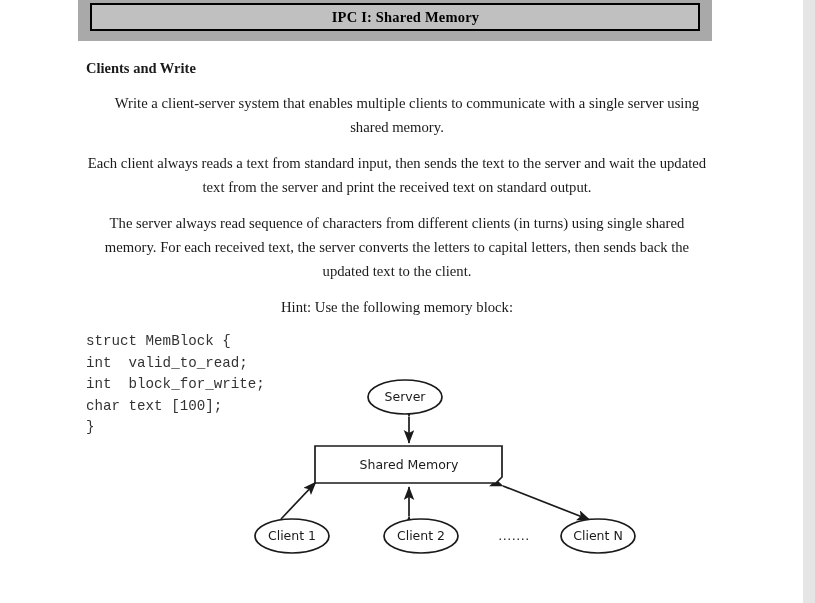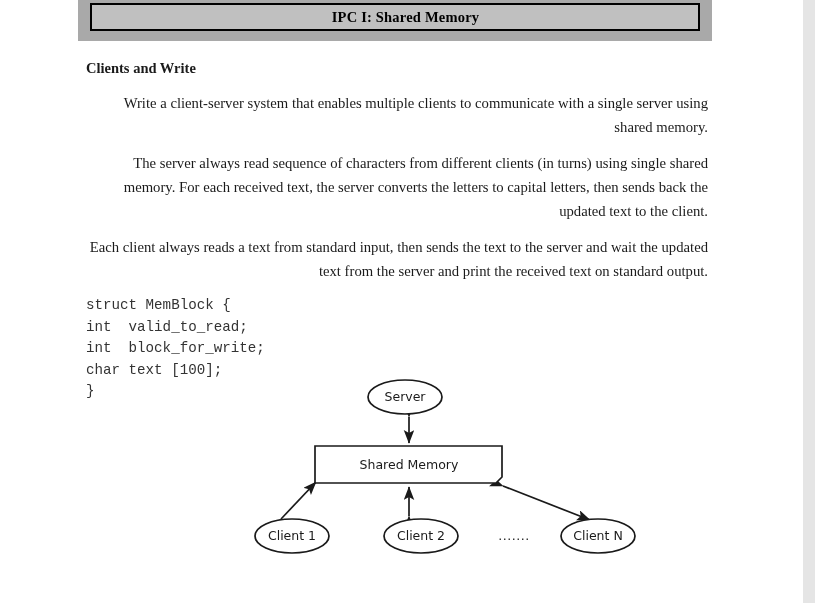"Write a client-server system that" .para { text-align: right -> center }
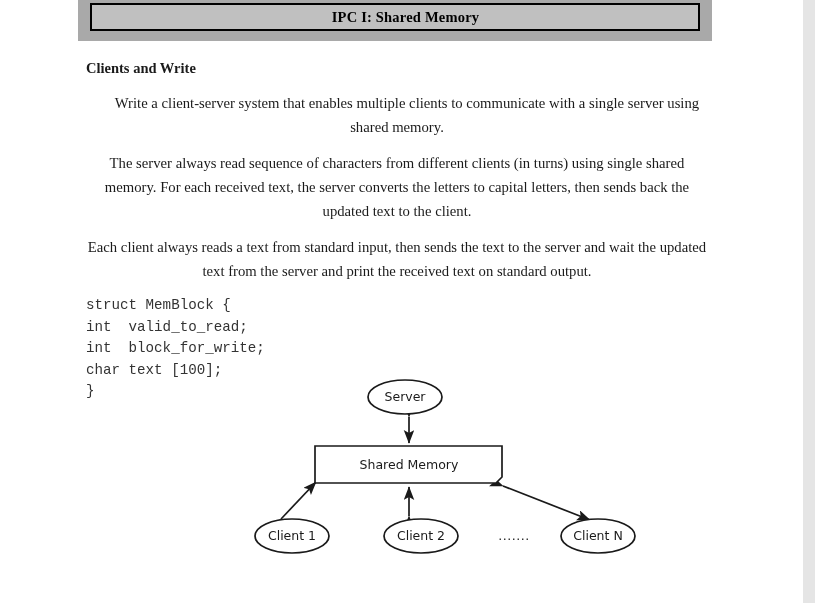"The server always read sequence" p.para { order: before "Each client always reads a" -> after "Each client always reads a" }
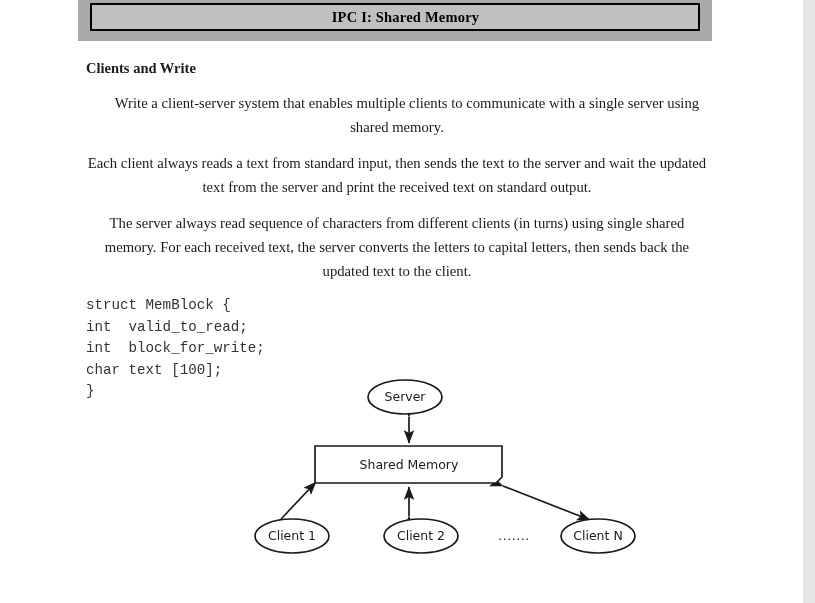"Hint: Use the following memory" p.para { html: none -> <p>Hint: Use the following memory block:</p> }
